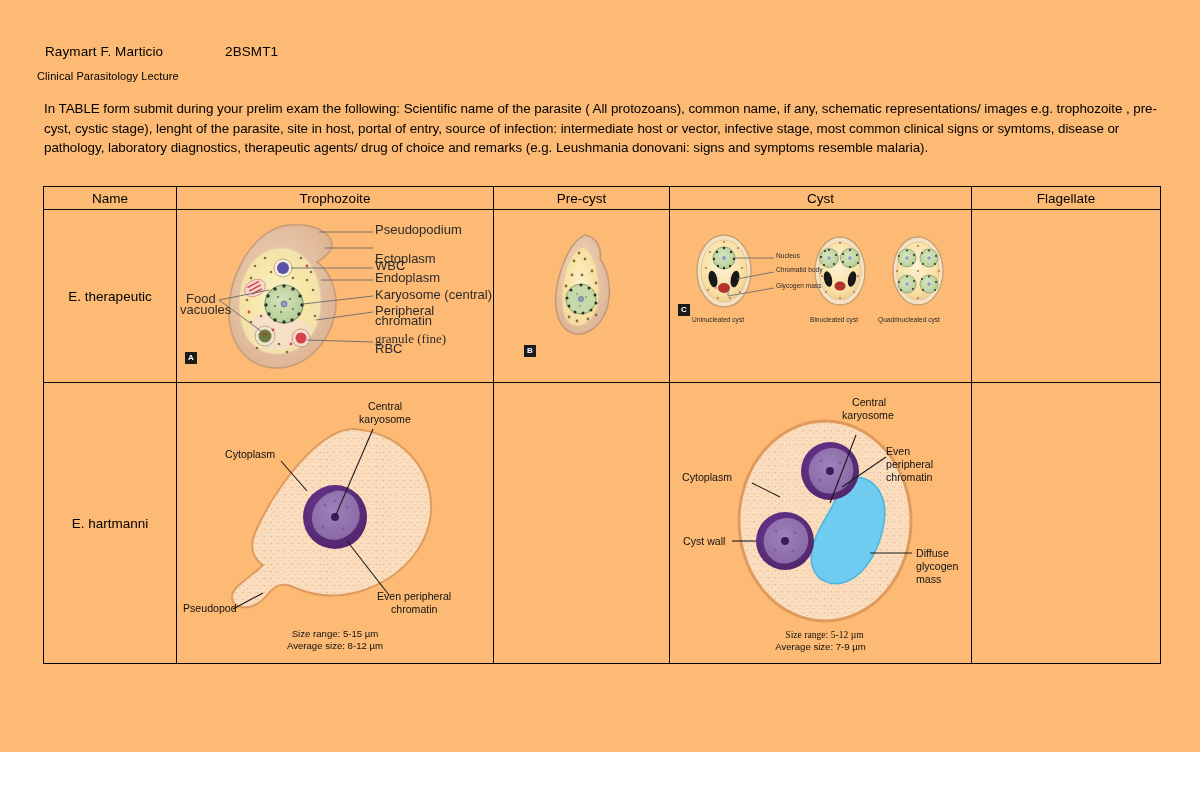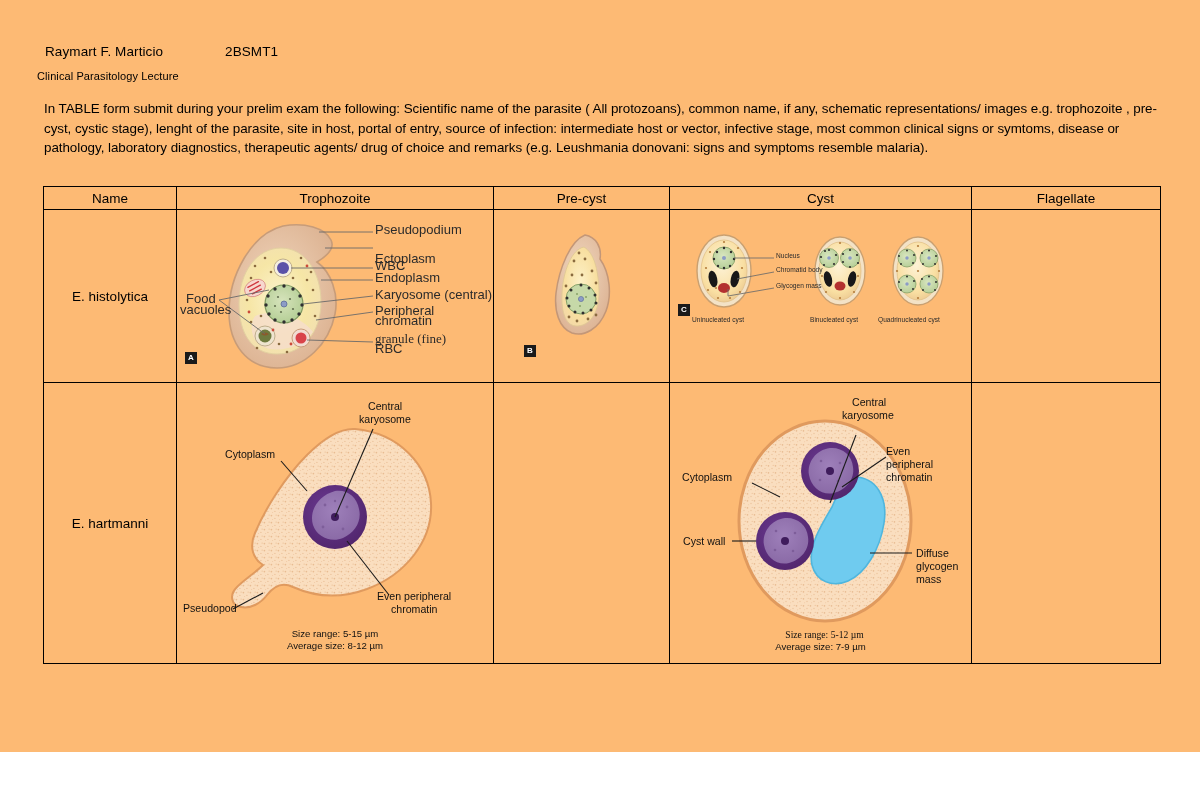"E. histolytica" td.namecell { text: histolytica -> therapeutic }
